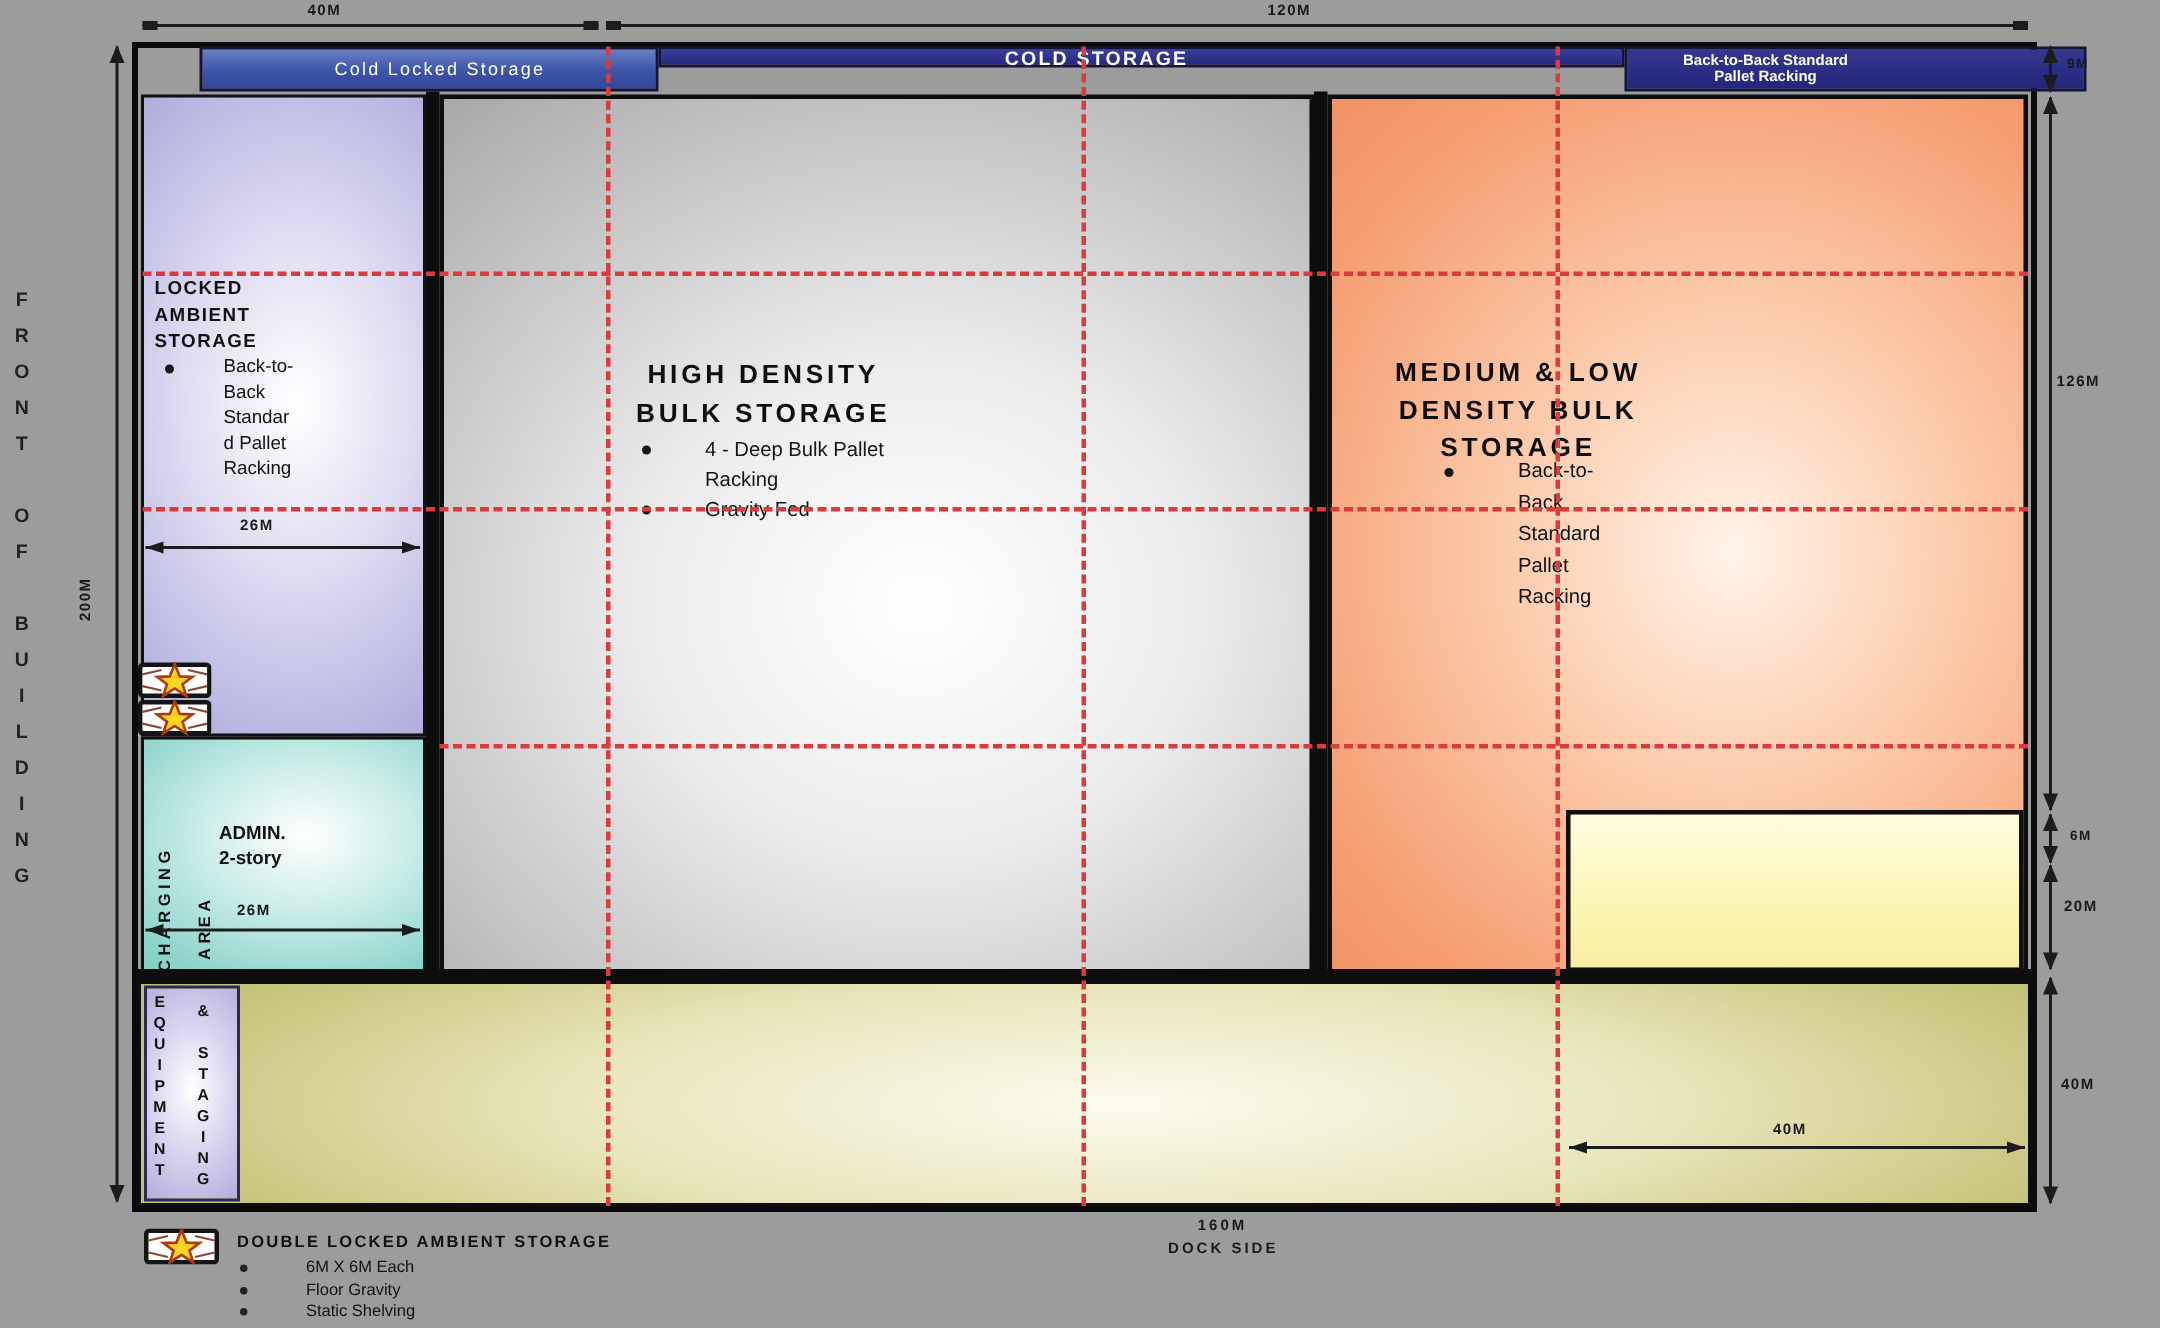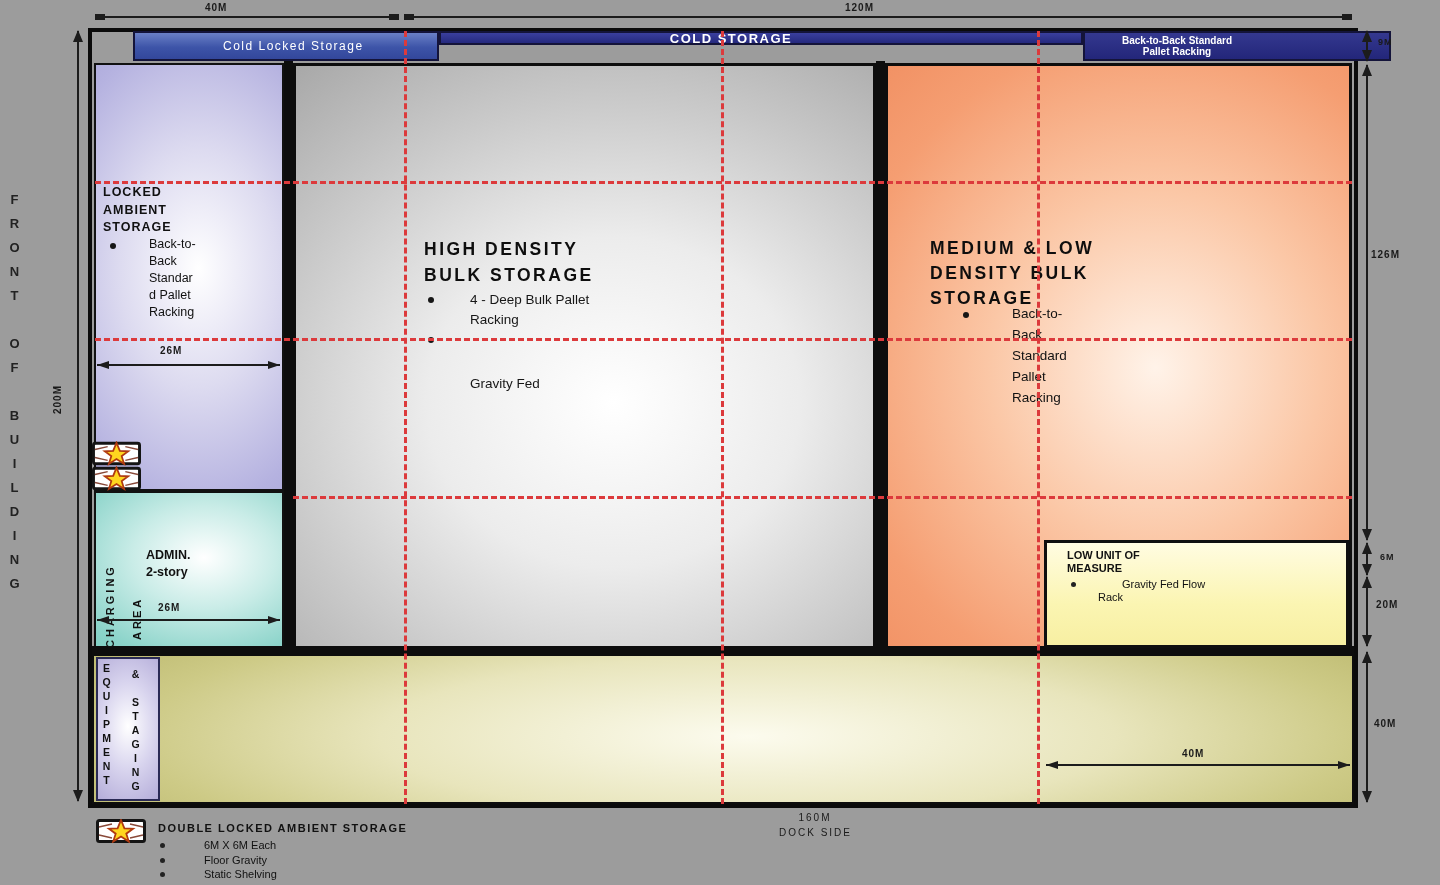"HIGH DENSITY" .big-title { text-align: none -> center }
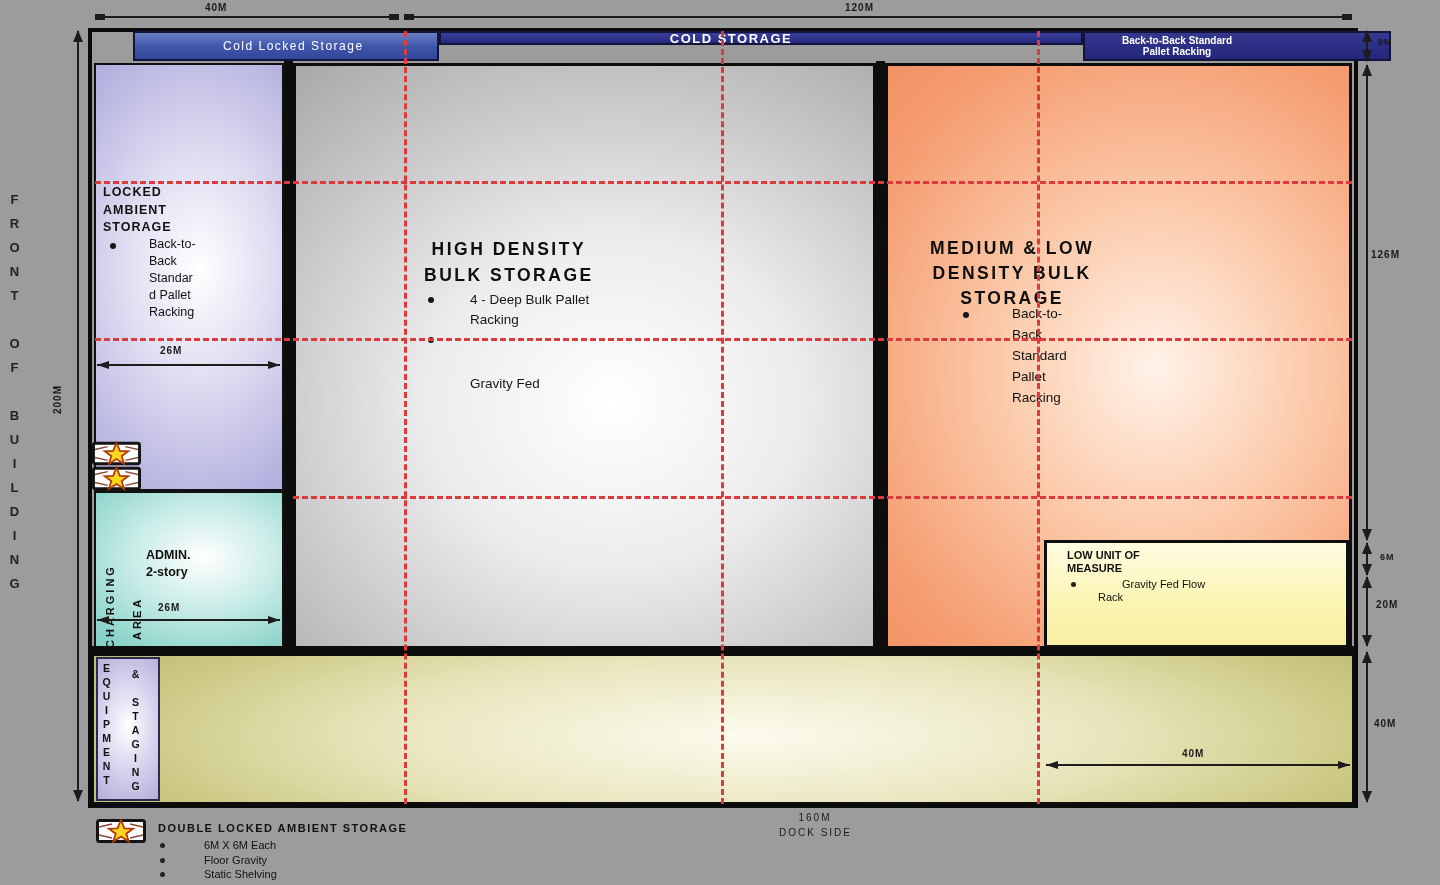"Gravity Fed" div.abs { margin-top: 44px -> none }
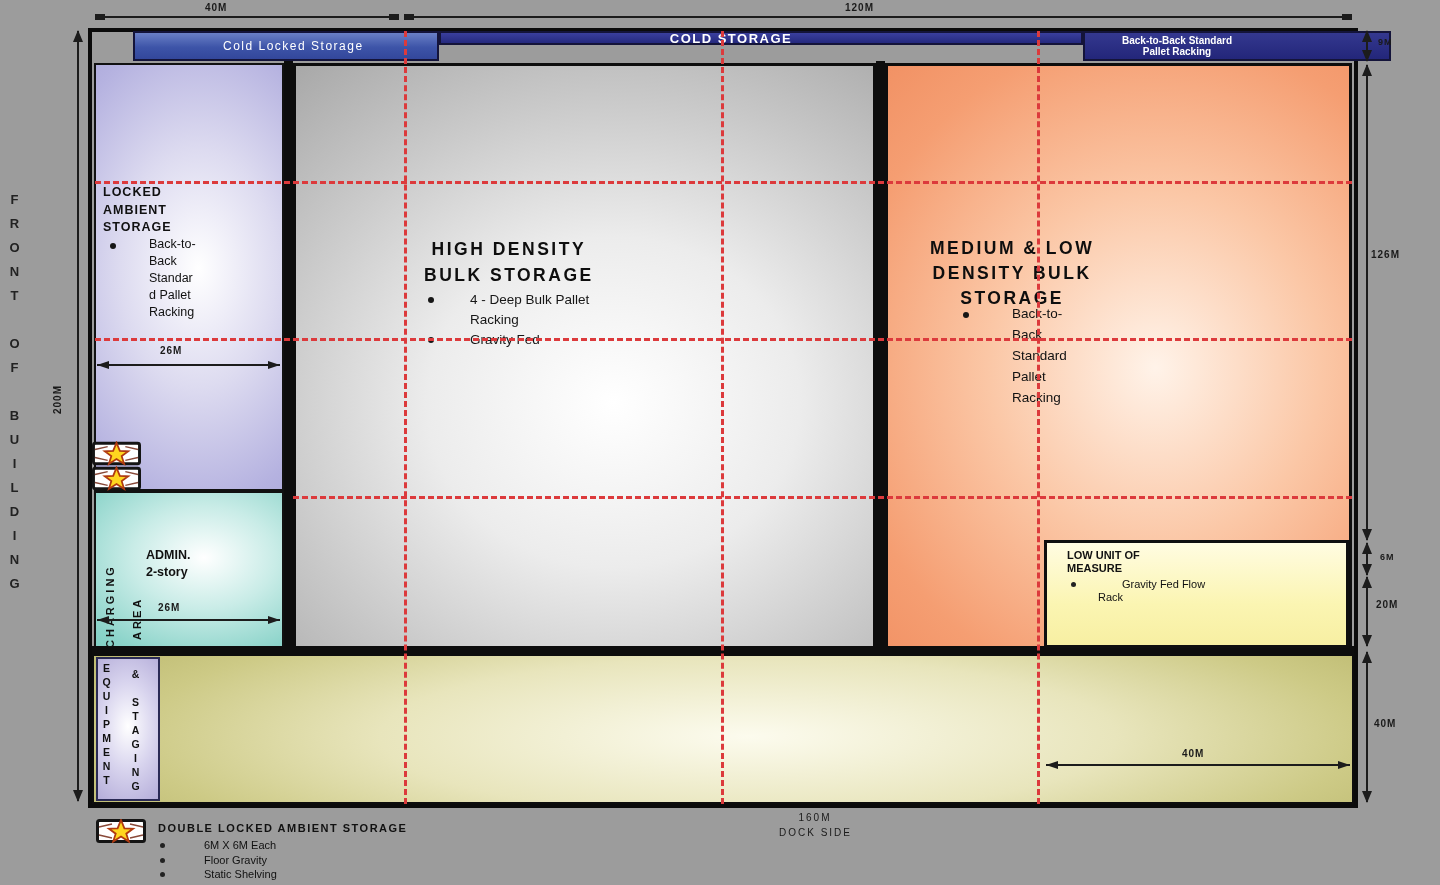"LOW UNIT OF" div.ybx-body { html: <div> <div>LOW UNIT OF</div> <div>MEASURE</div> <div> <span></span> <span> <span>Gravity Fed Flow</span> <span>Rack</span> </span> </div> </div> -> none }
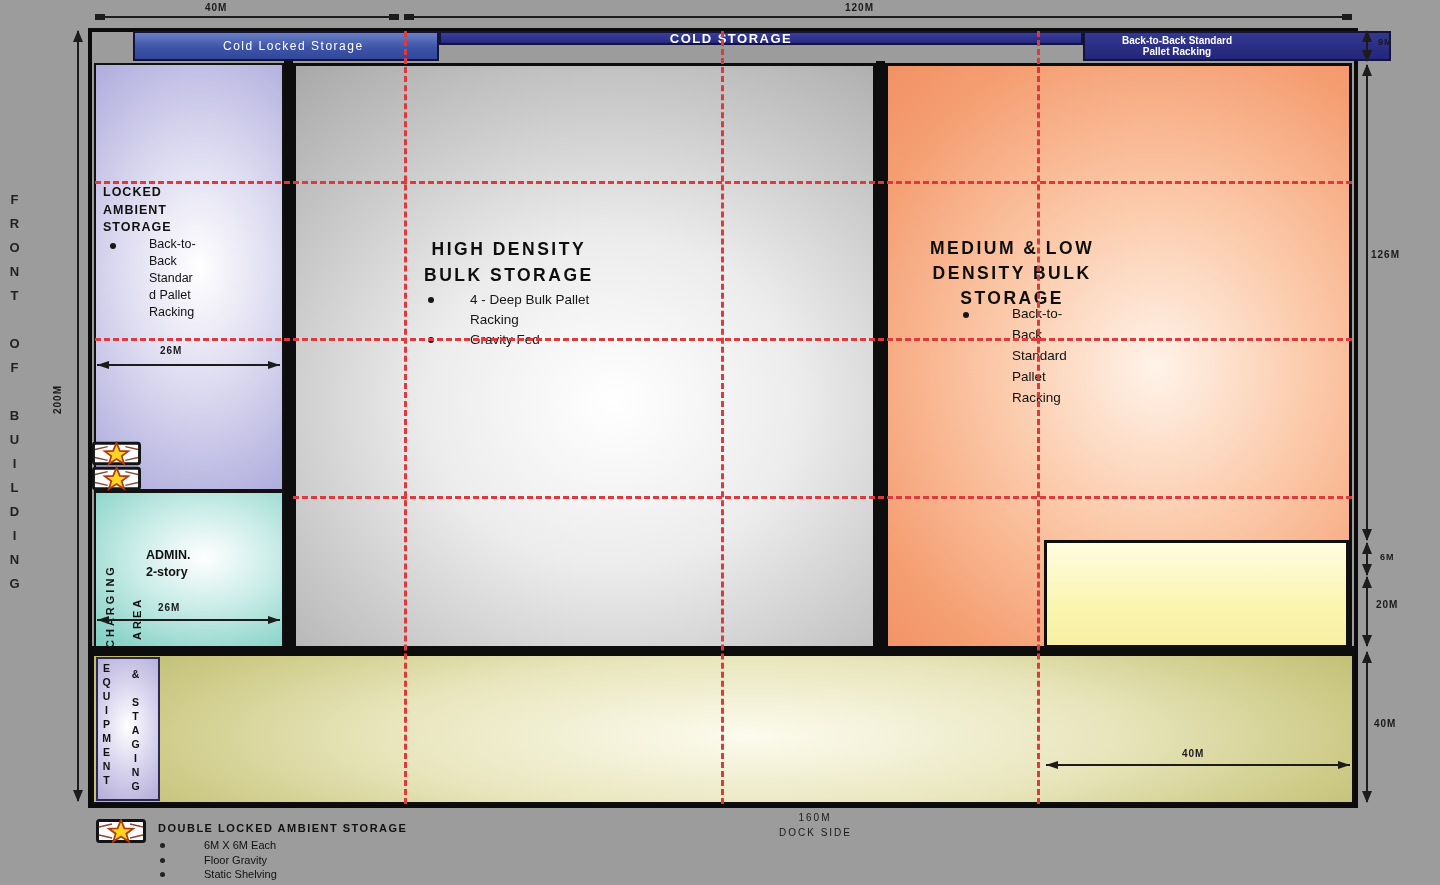"160M" .bottom-lab { font-weight: normal -> bold }
